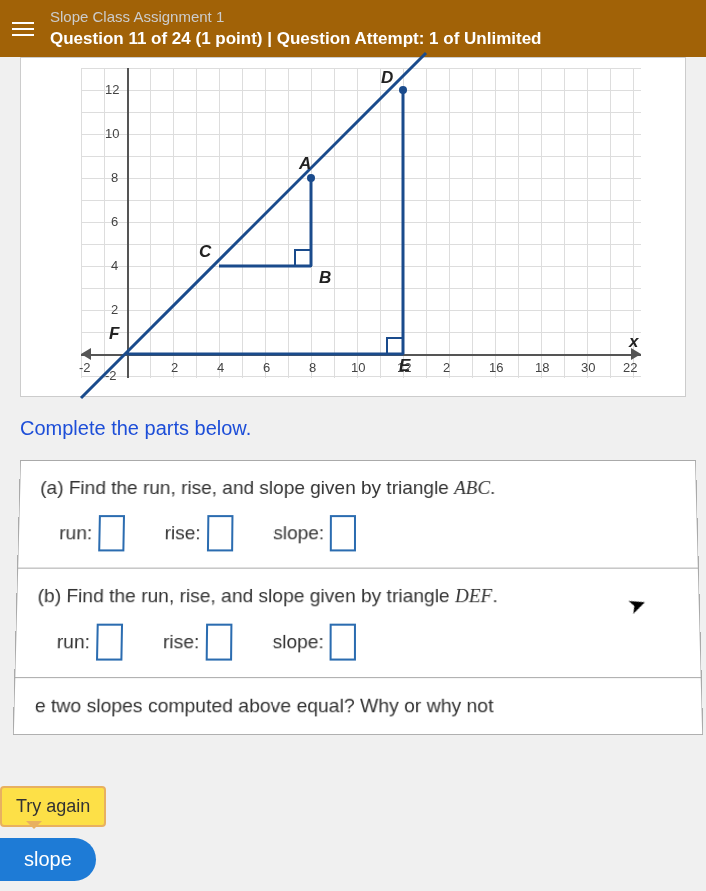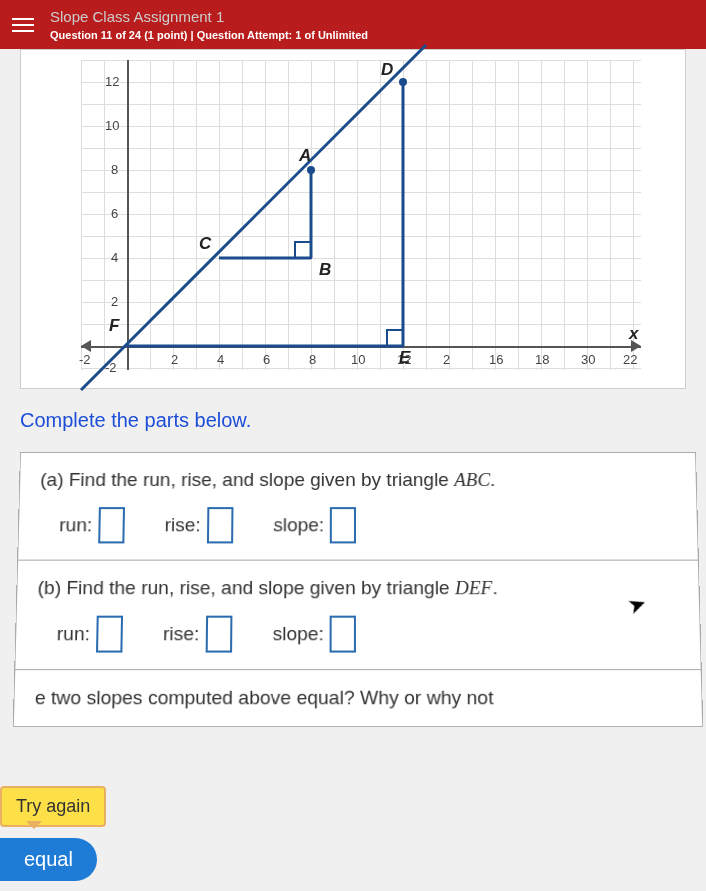"Slope Class Assignment 1" .header { background: #b91c1c -> #a16207 }
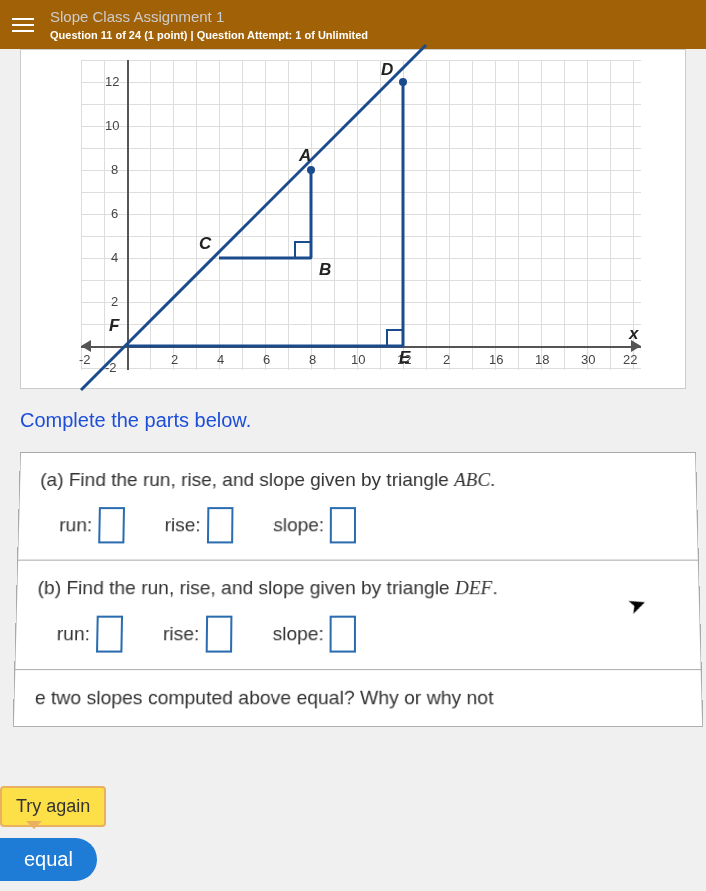"Question 11 of 24 (1" .question-meta { font-size: 11px -> 17px }
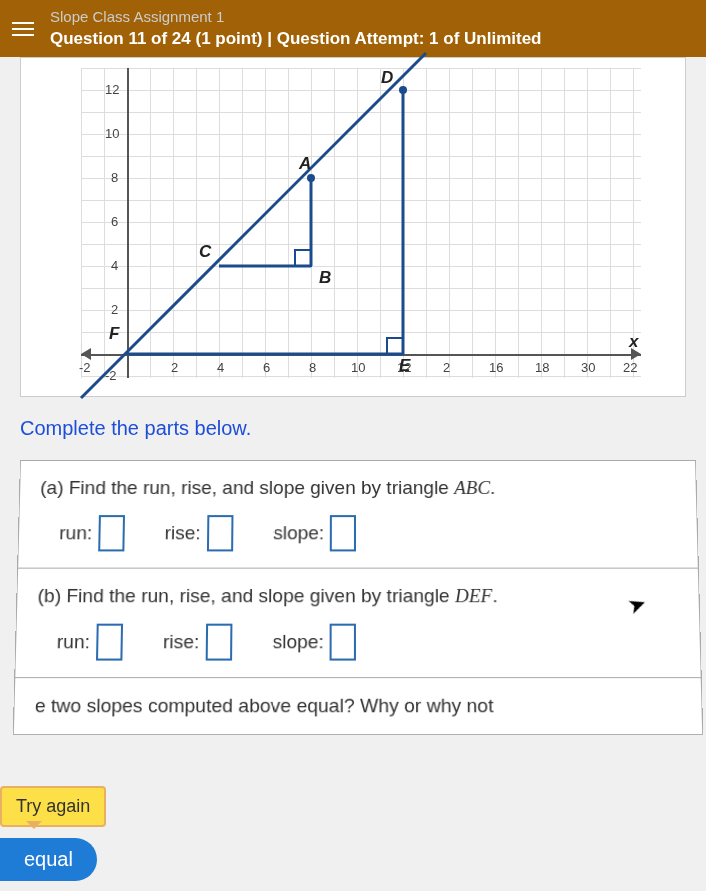"equal" span { text: equal -> slope }
